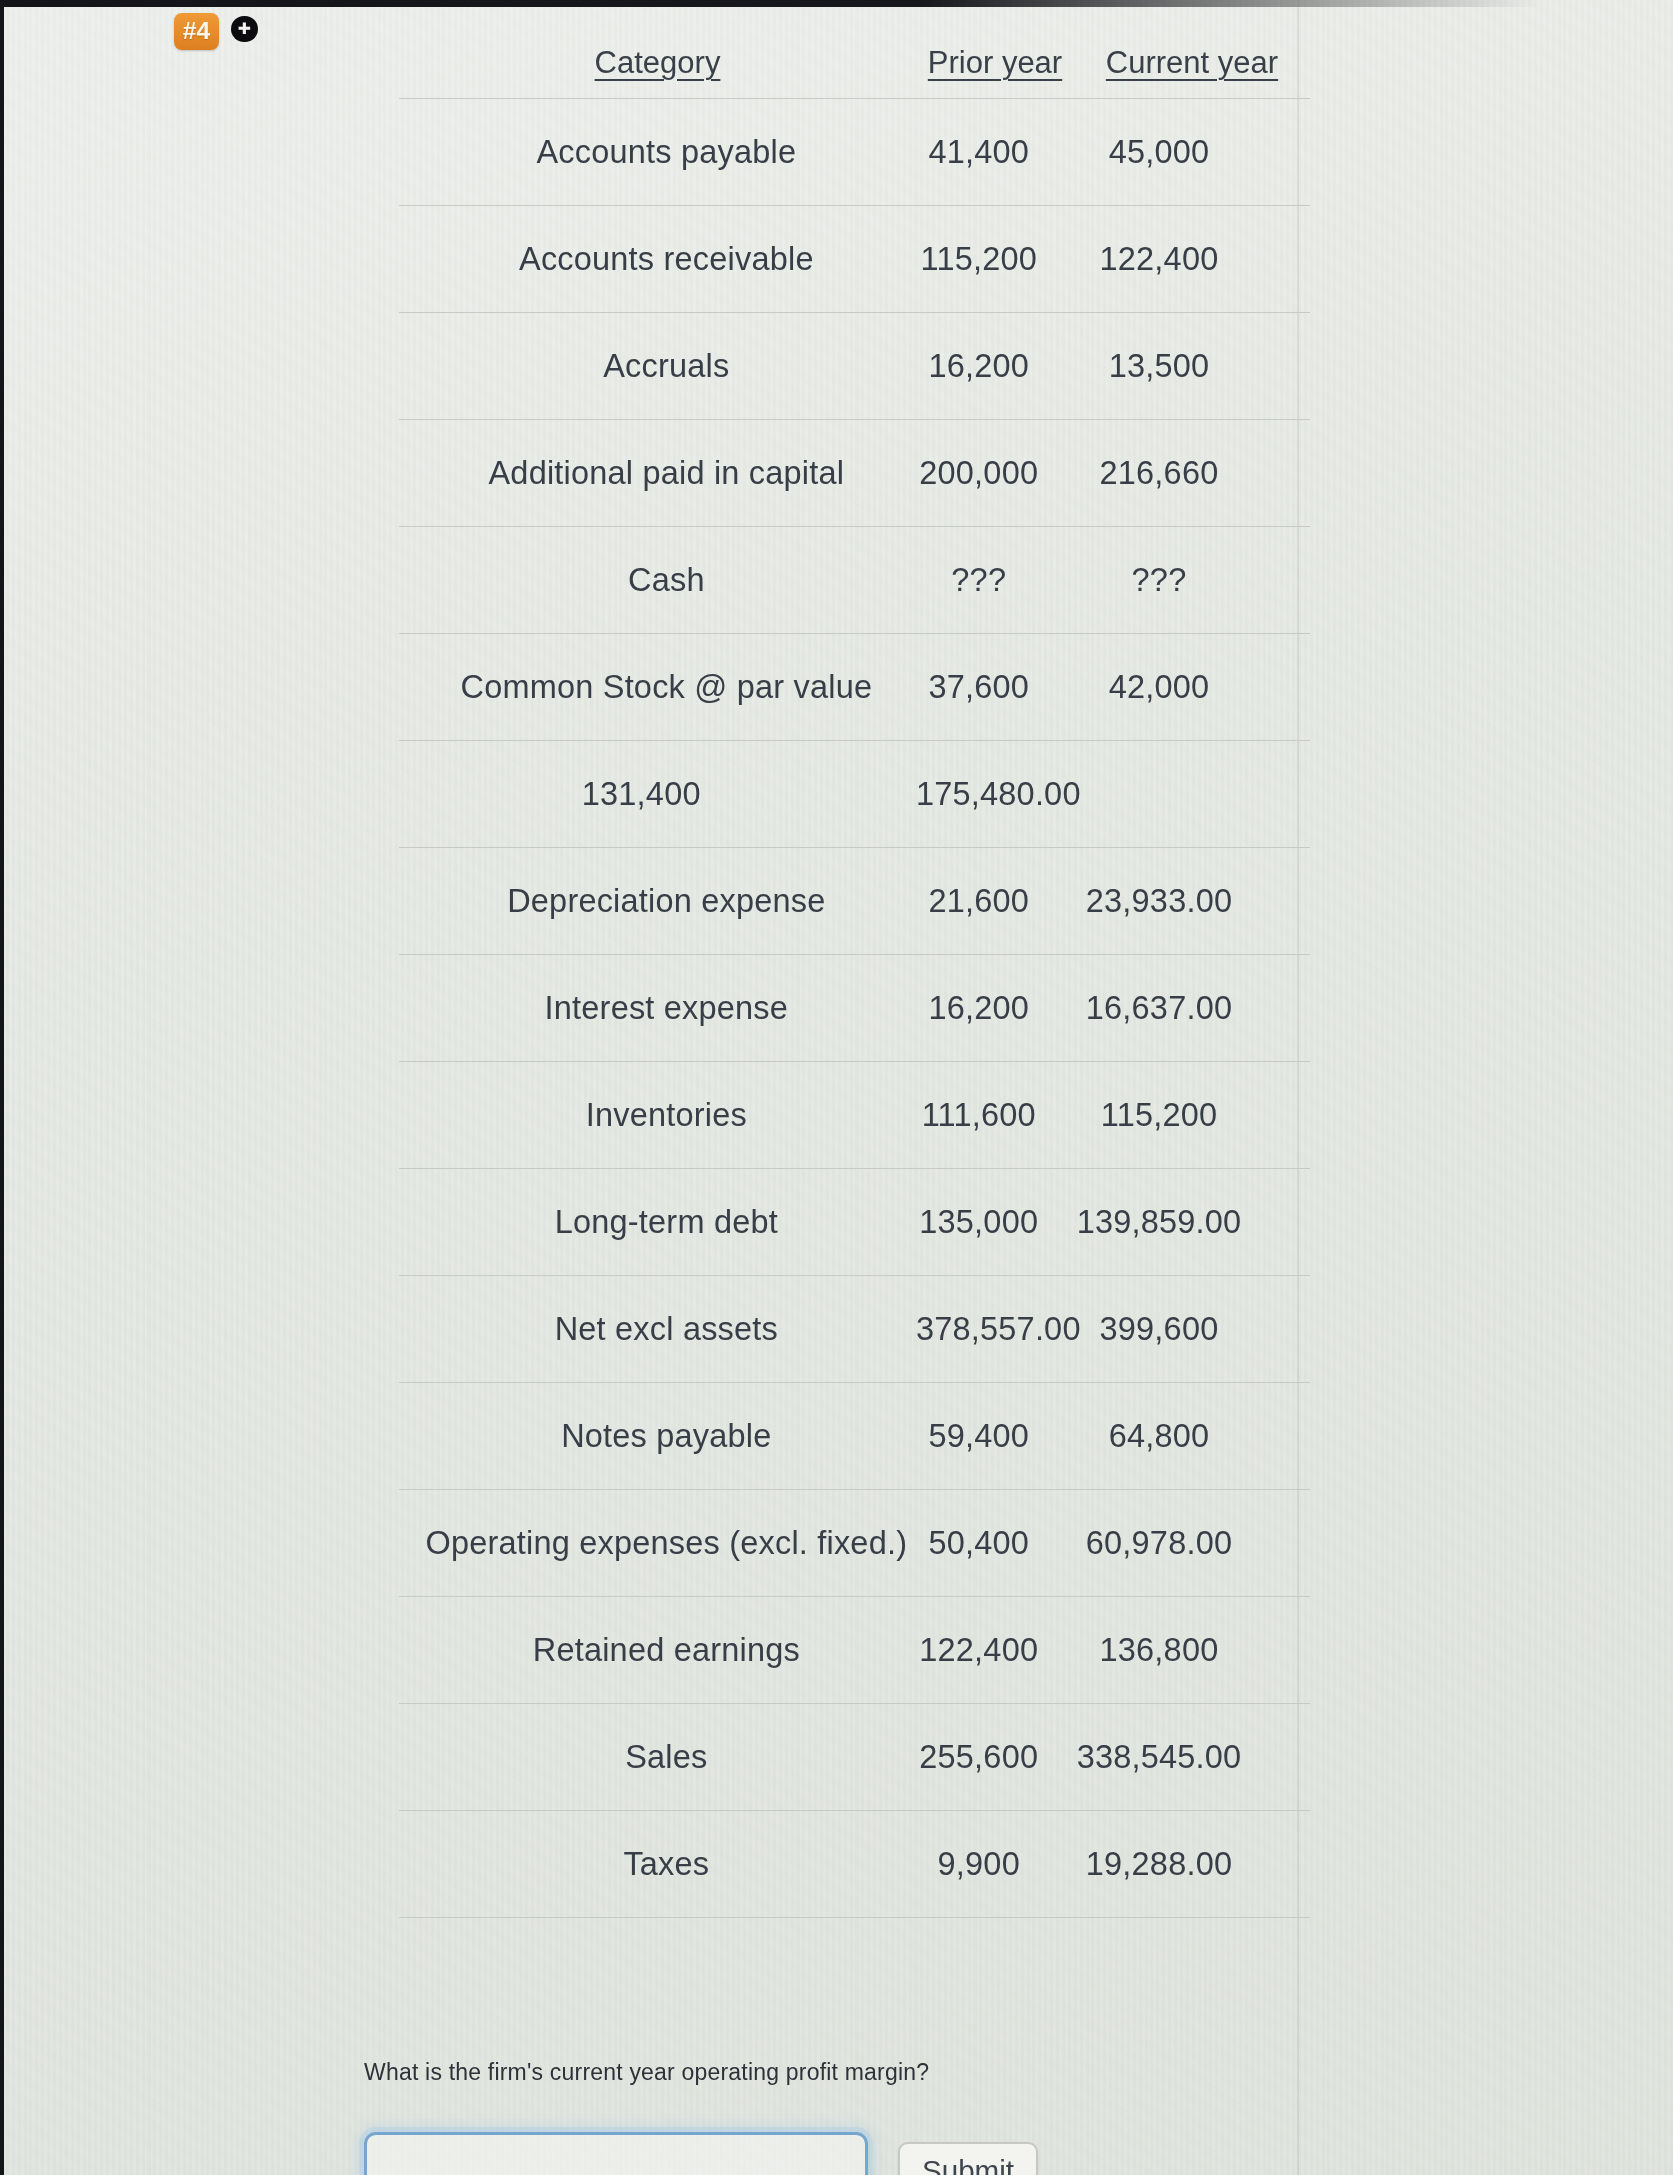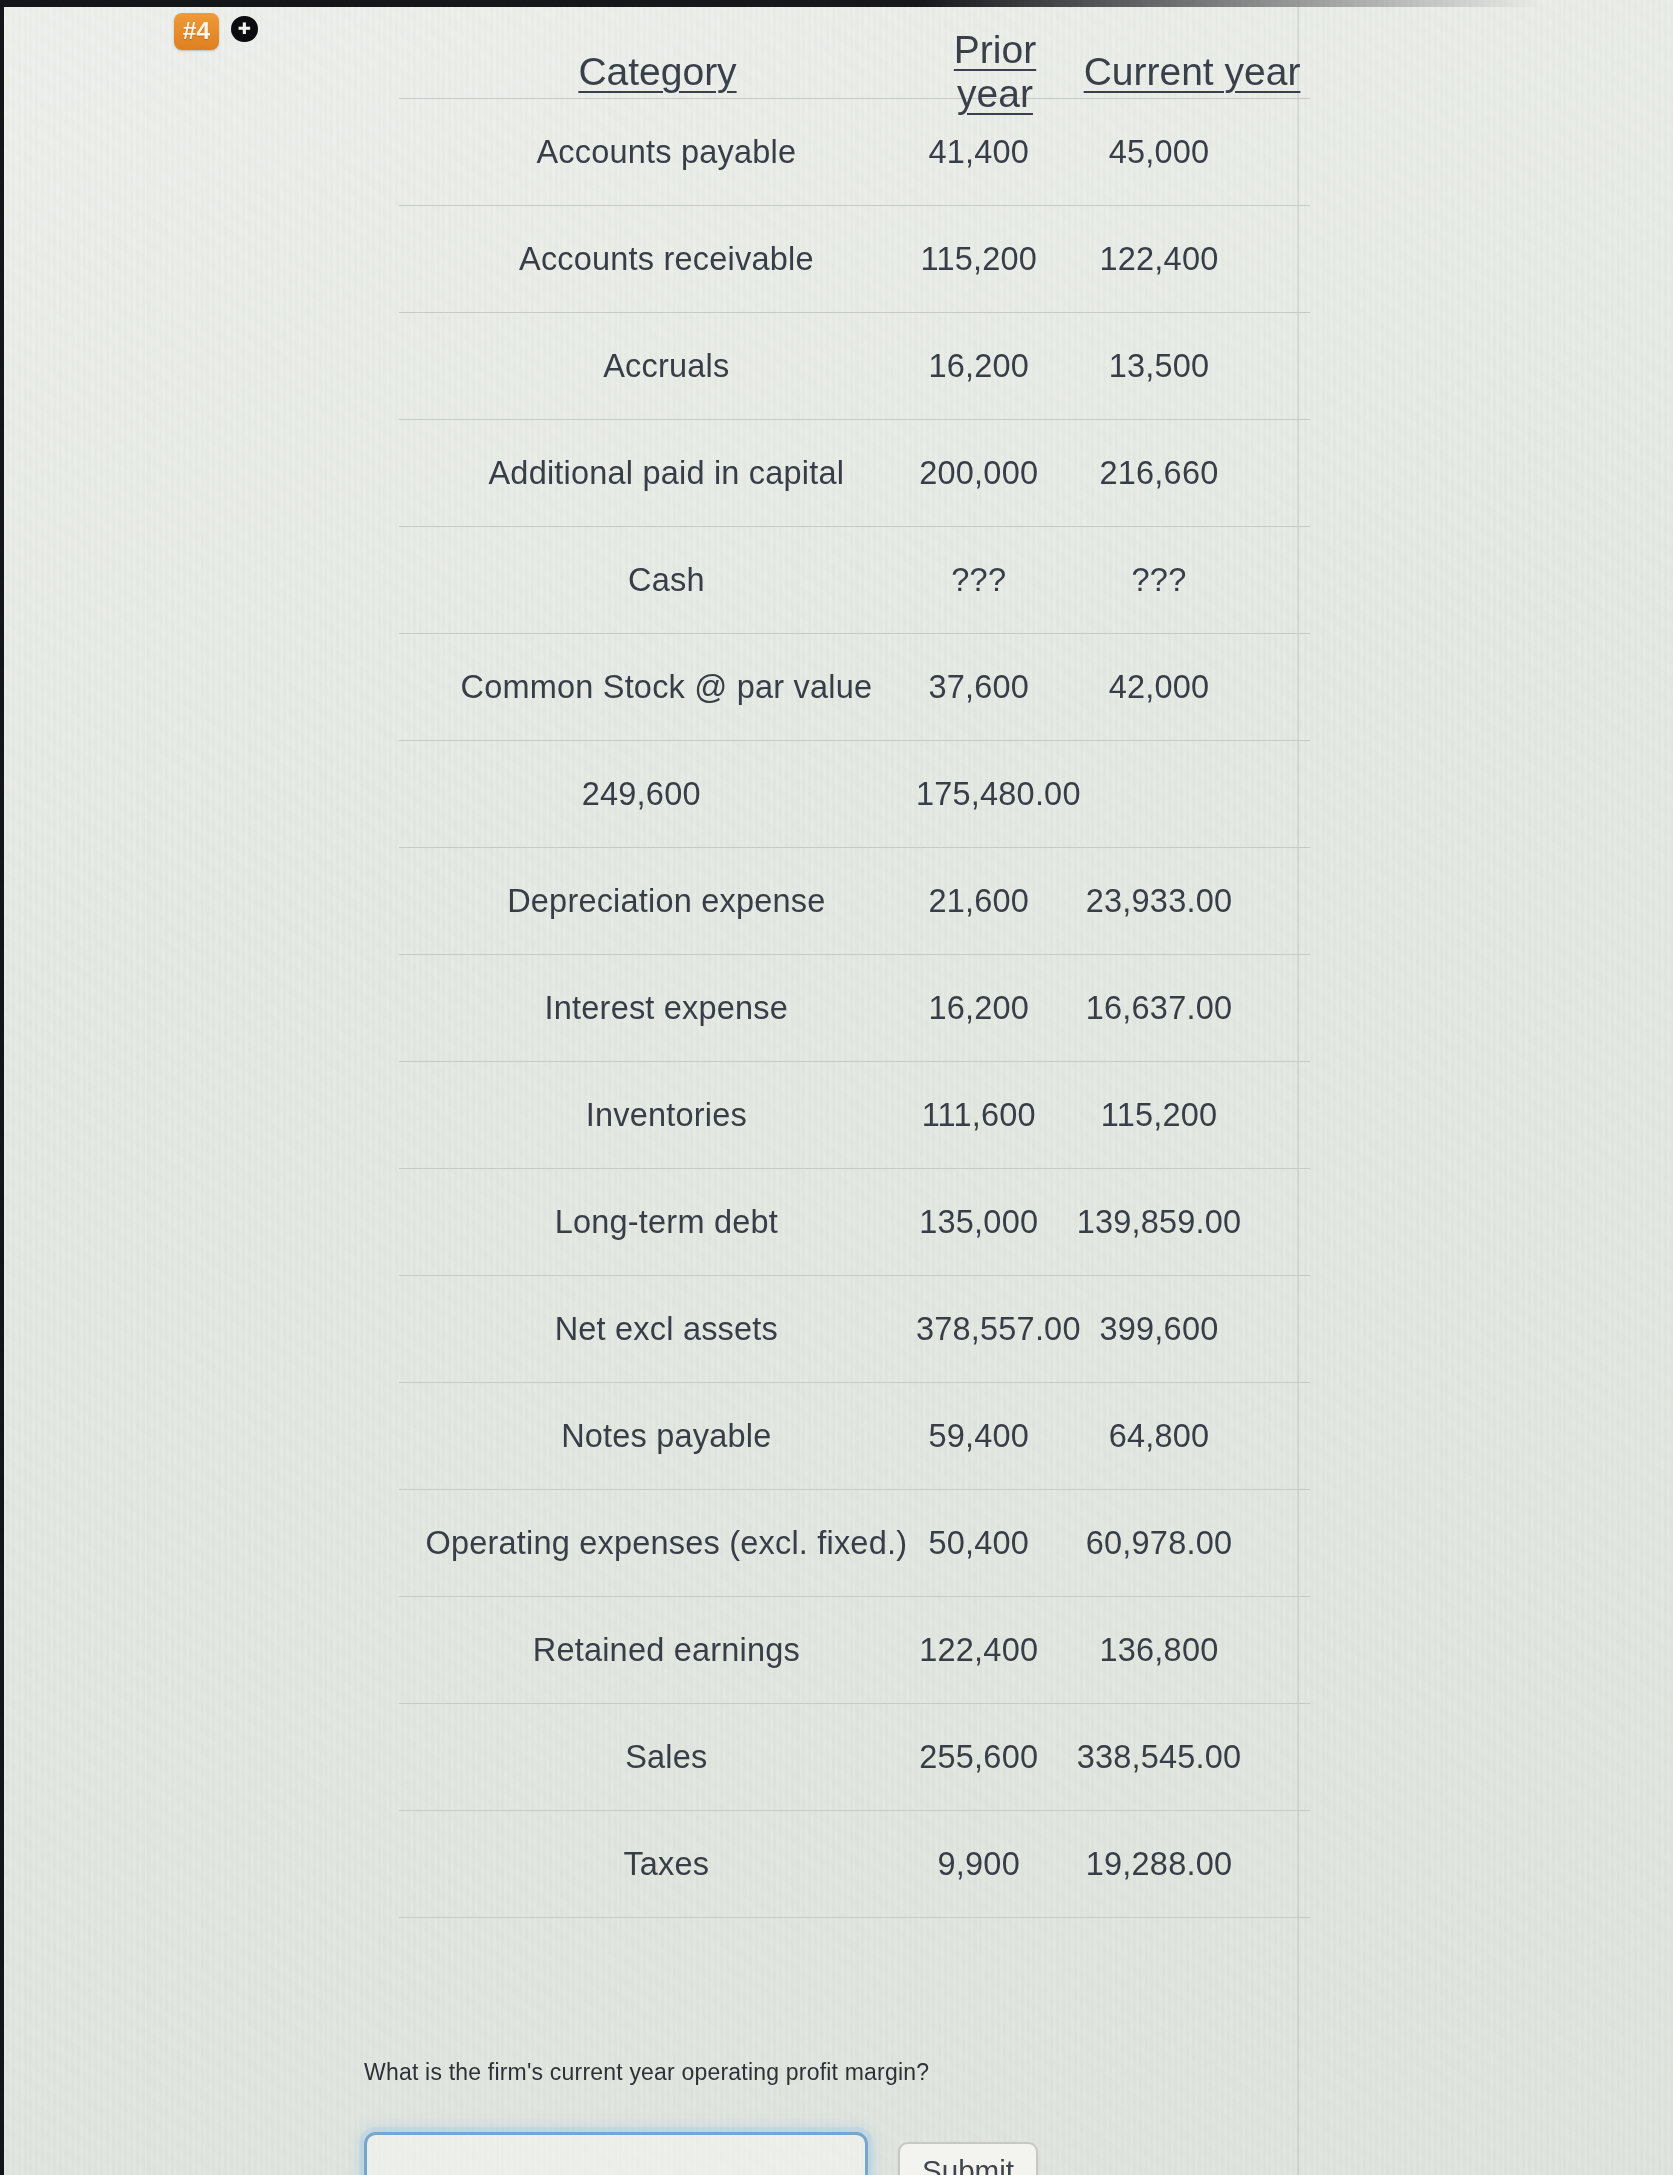"Category" .thead { font-size: 39px -> 31px }
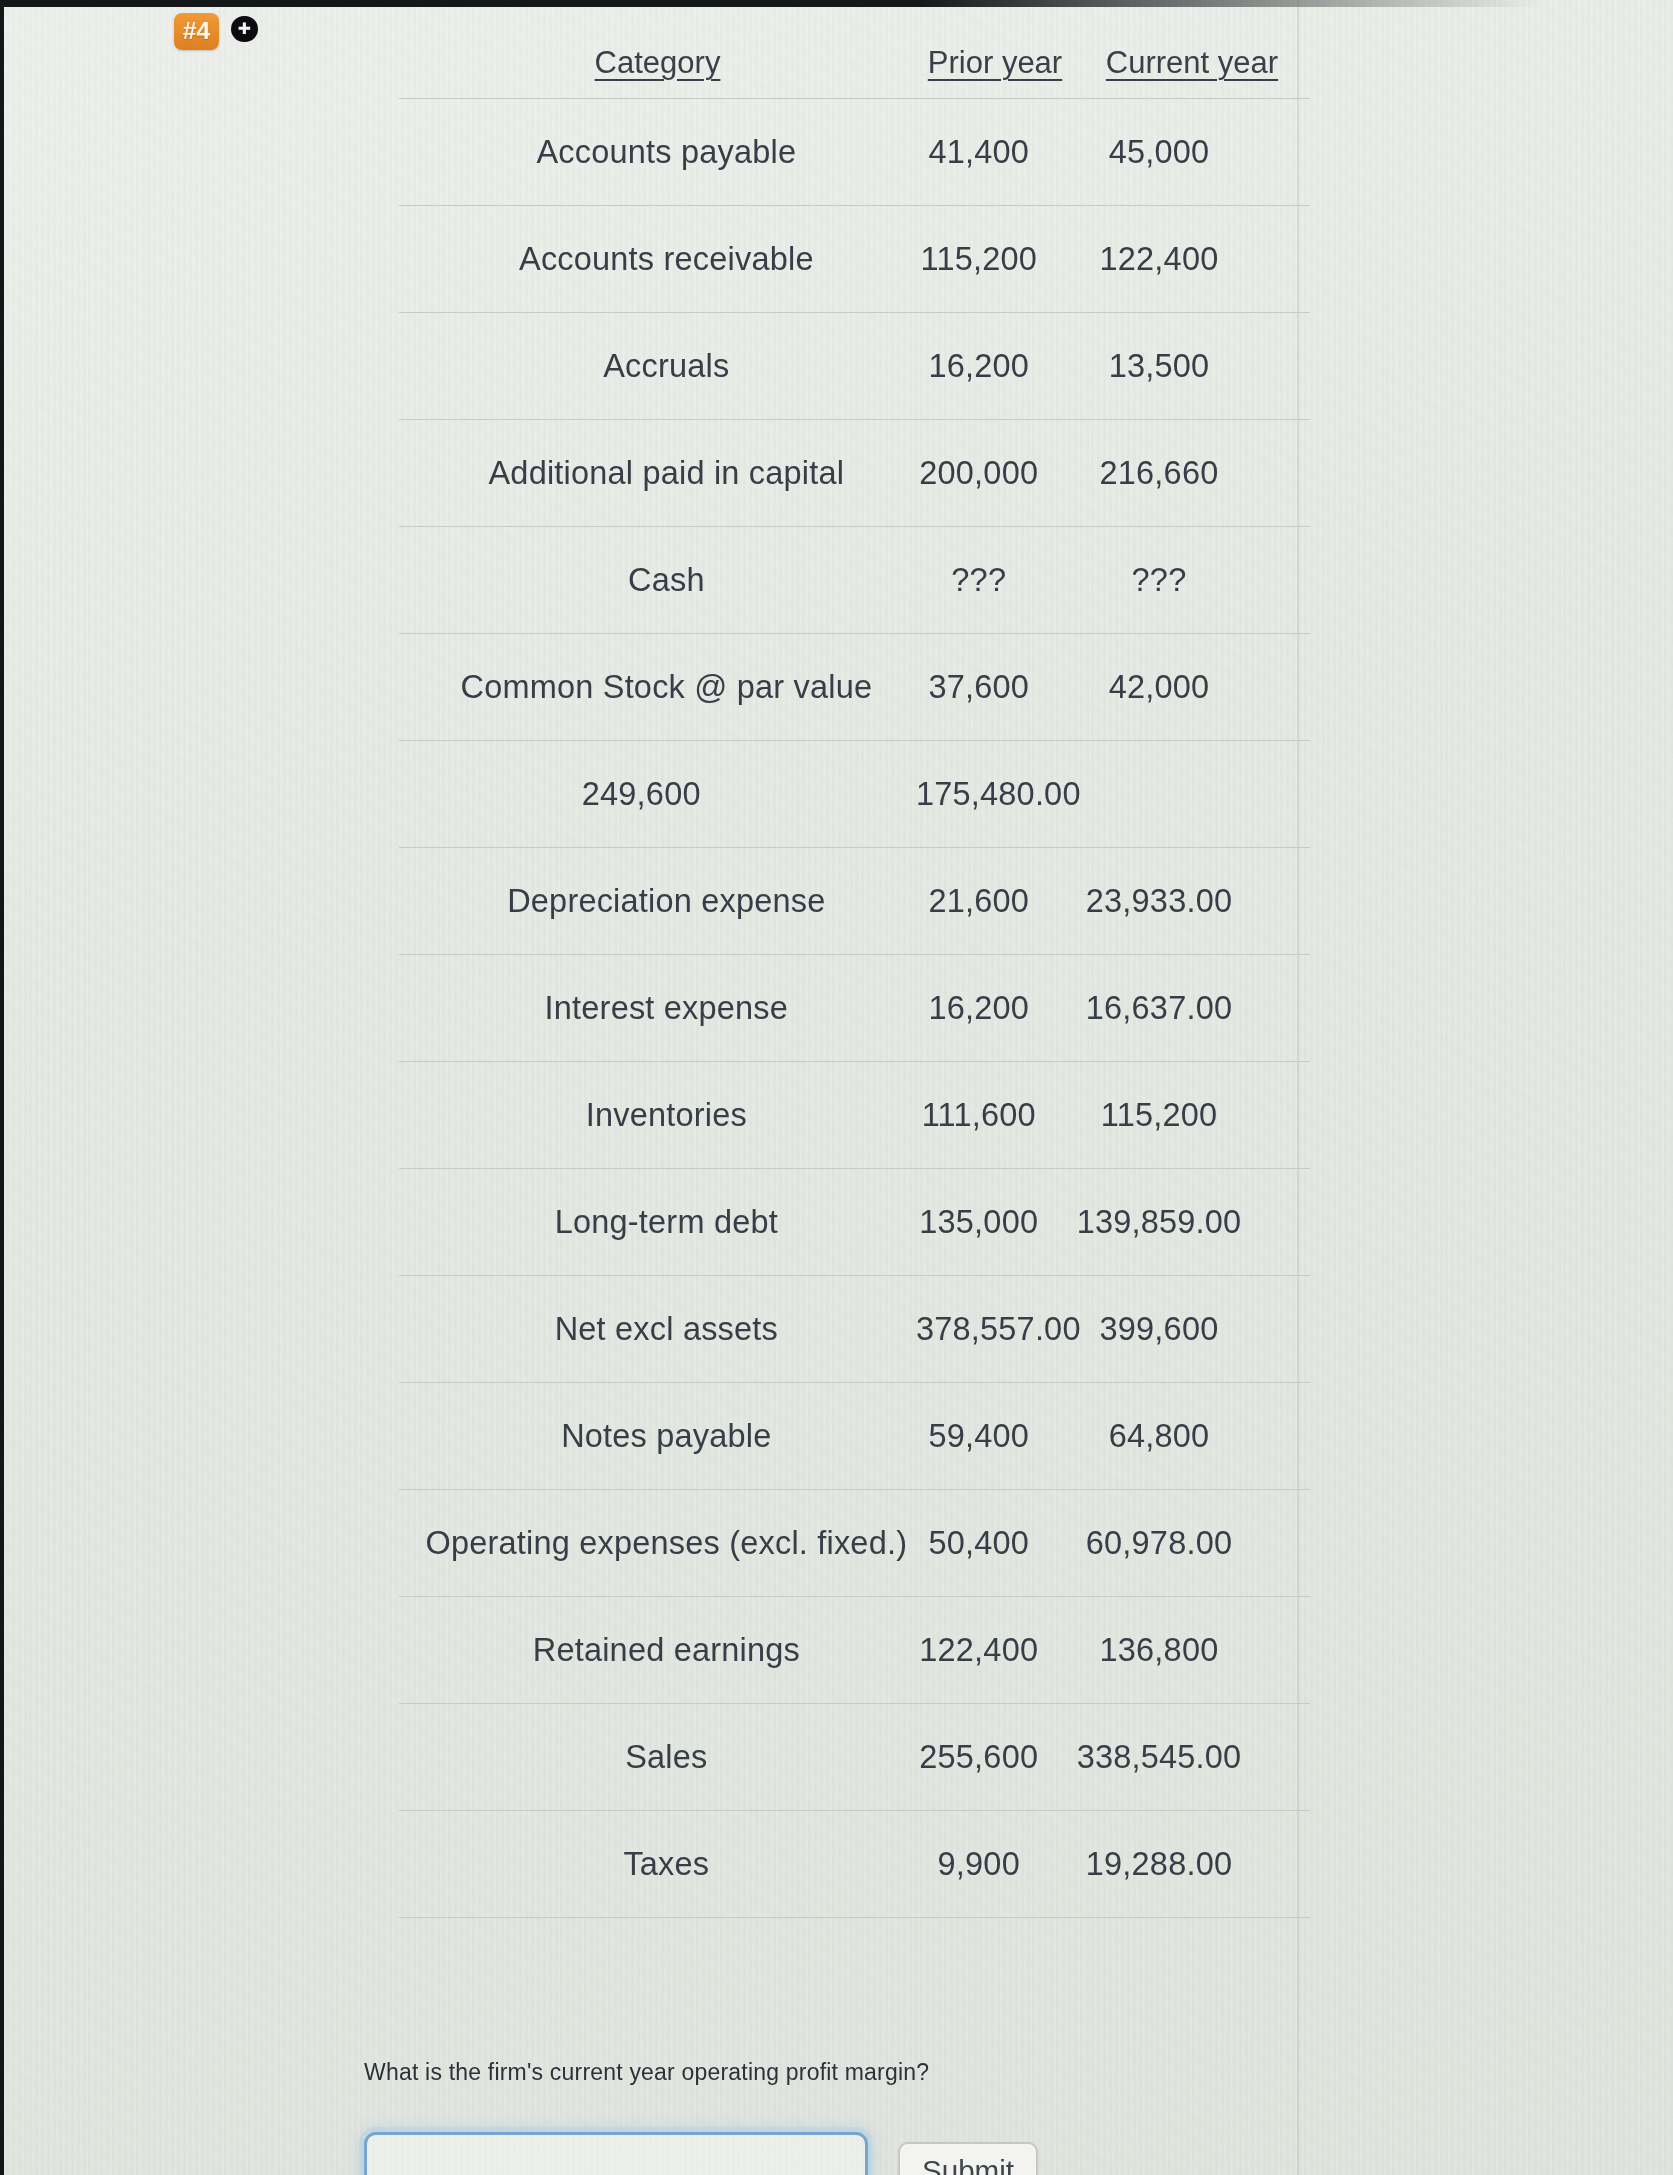"249,600" div.td { text: 249,600 -> 131,400 }
